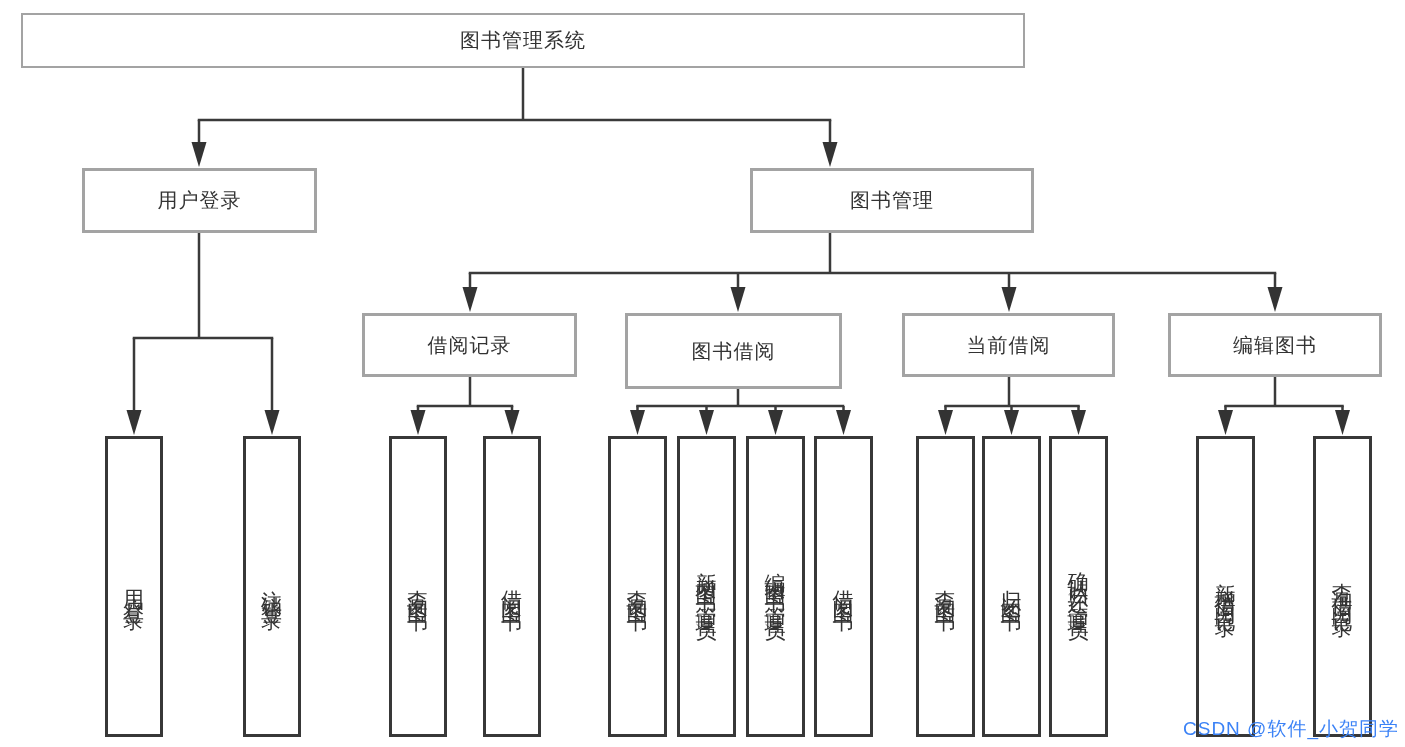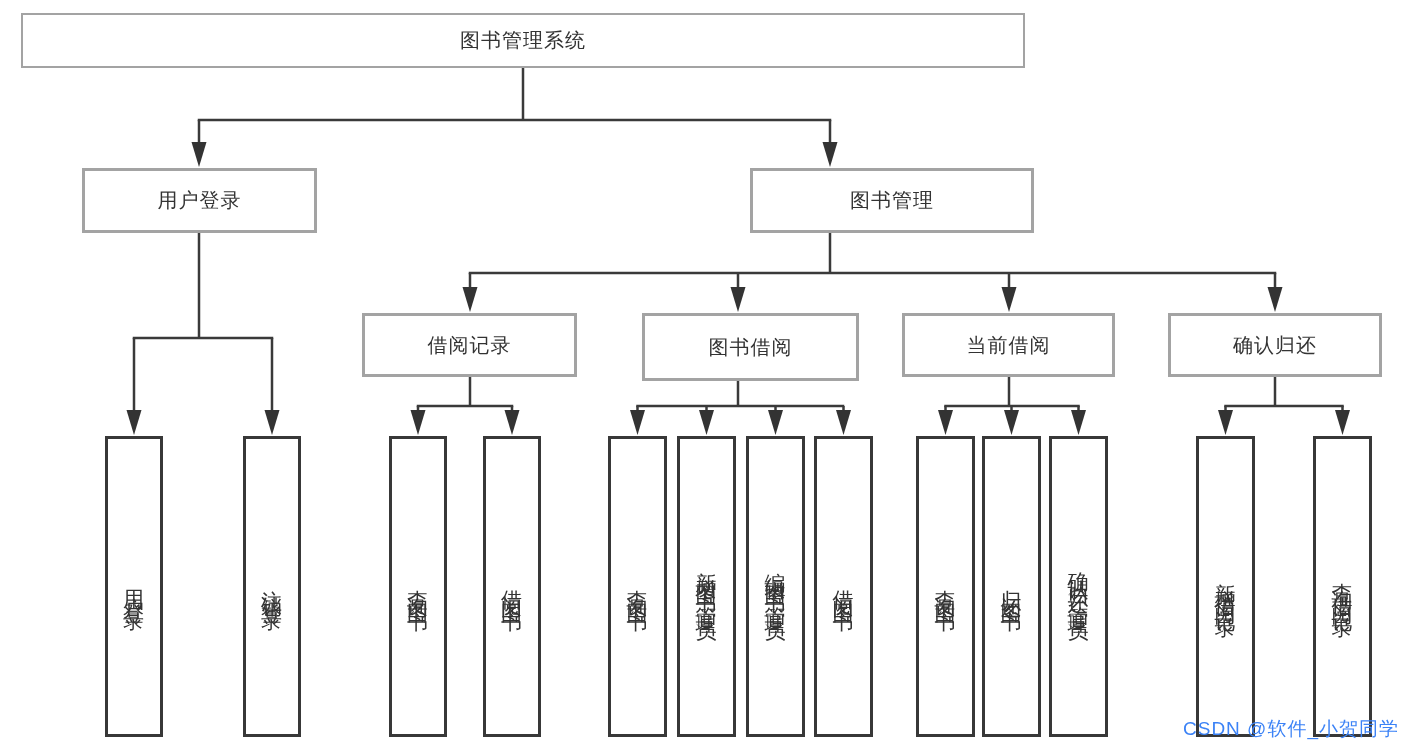"图书借阅" div.node { height: 68px -> 76px; left: 642px -> 625px }
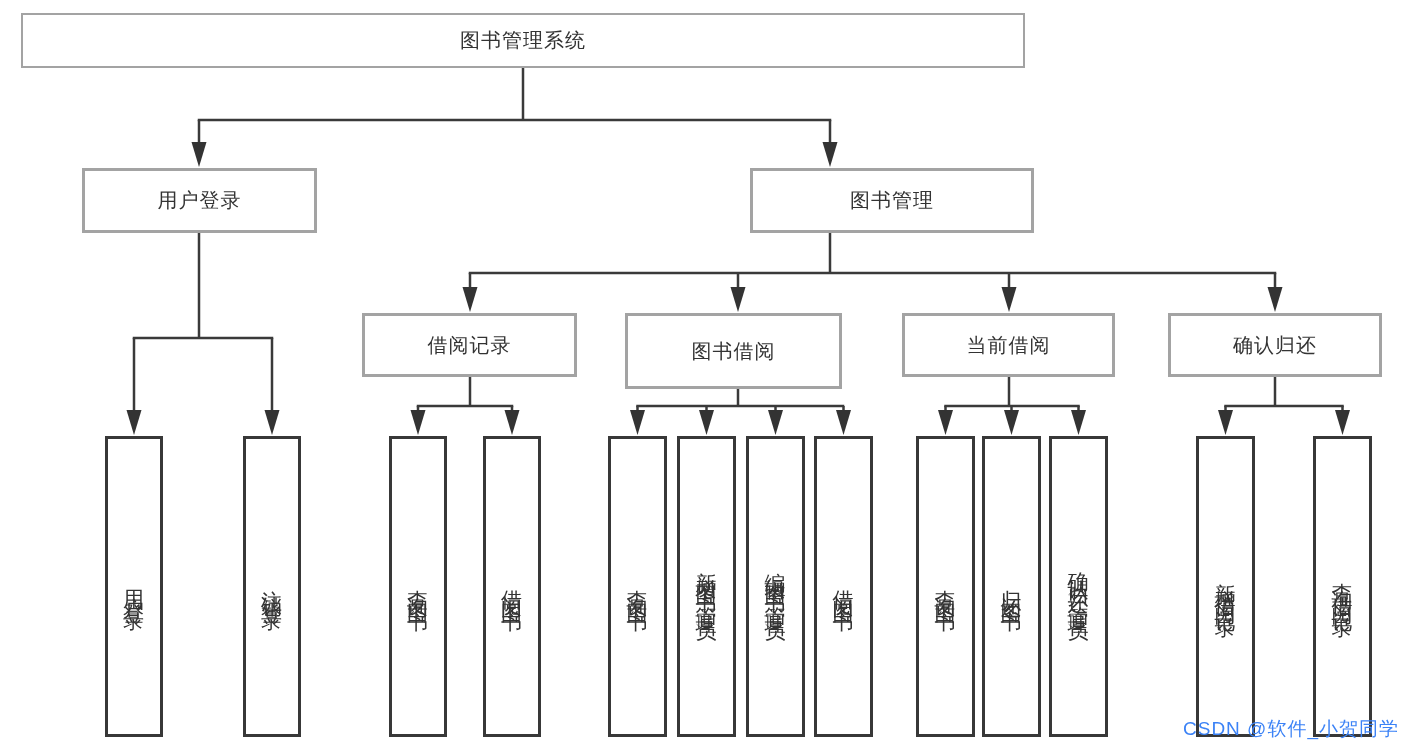"确认归还" span { text: 确认归还 -> 编辑图书 }
